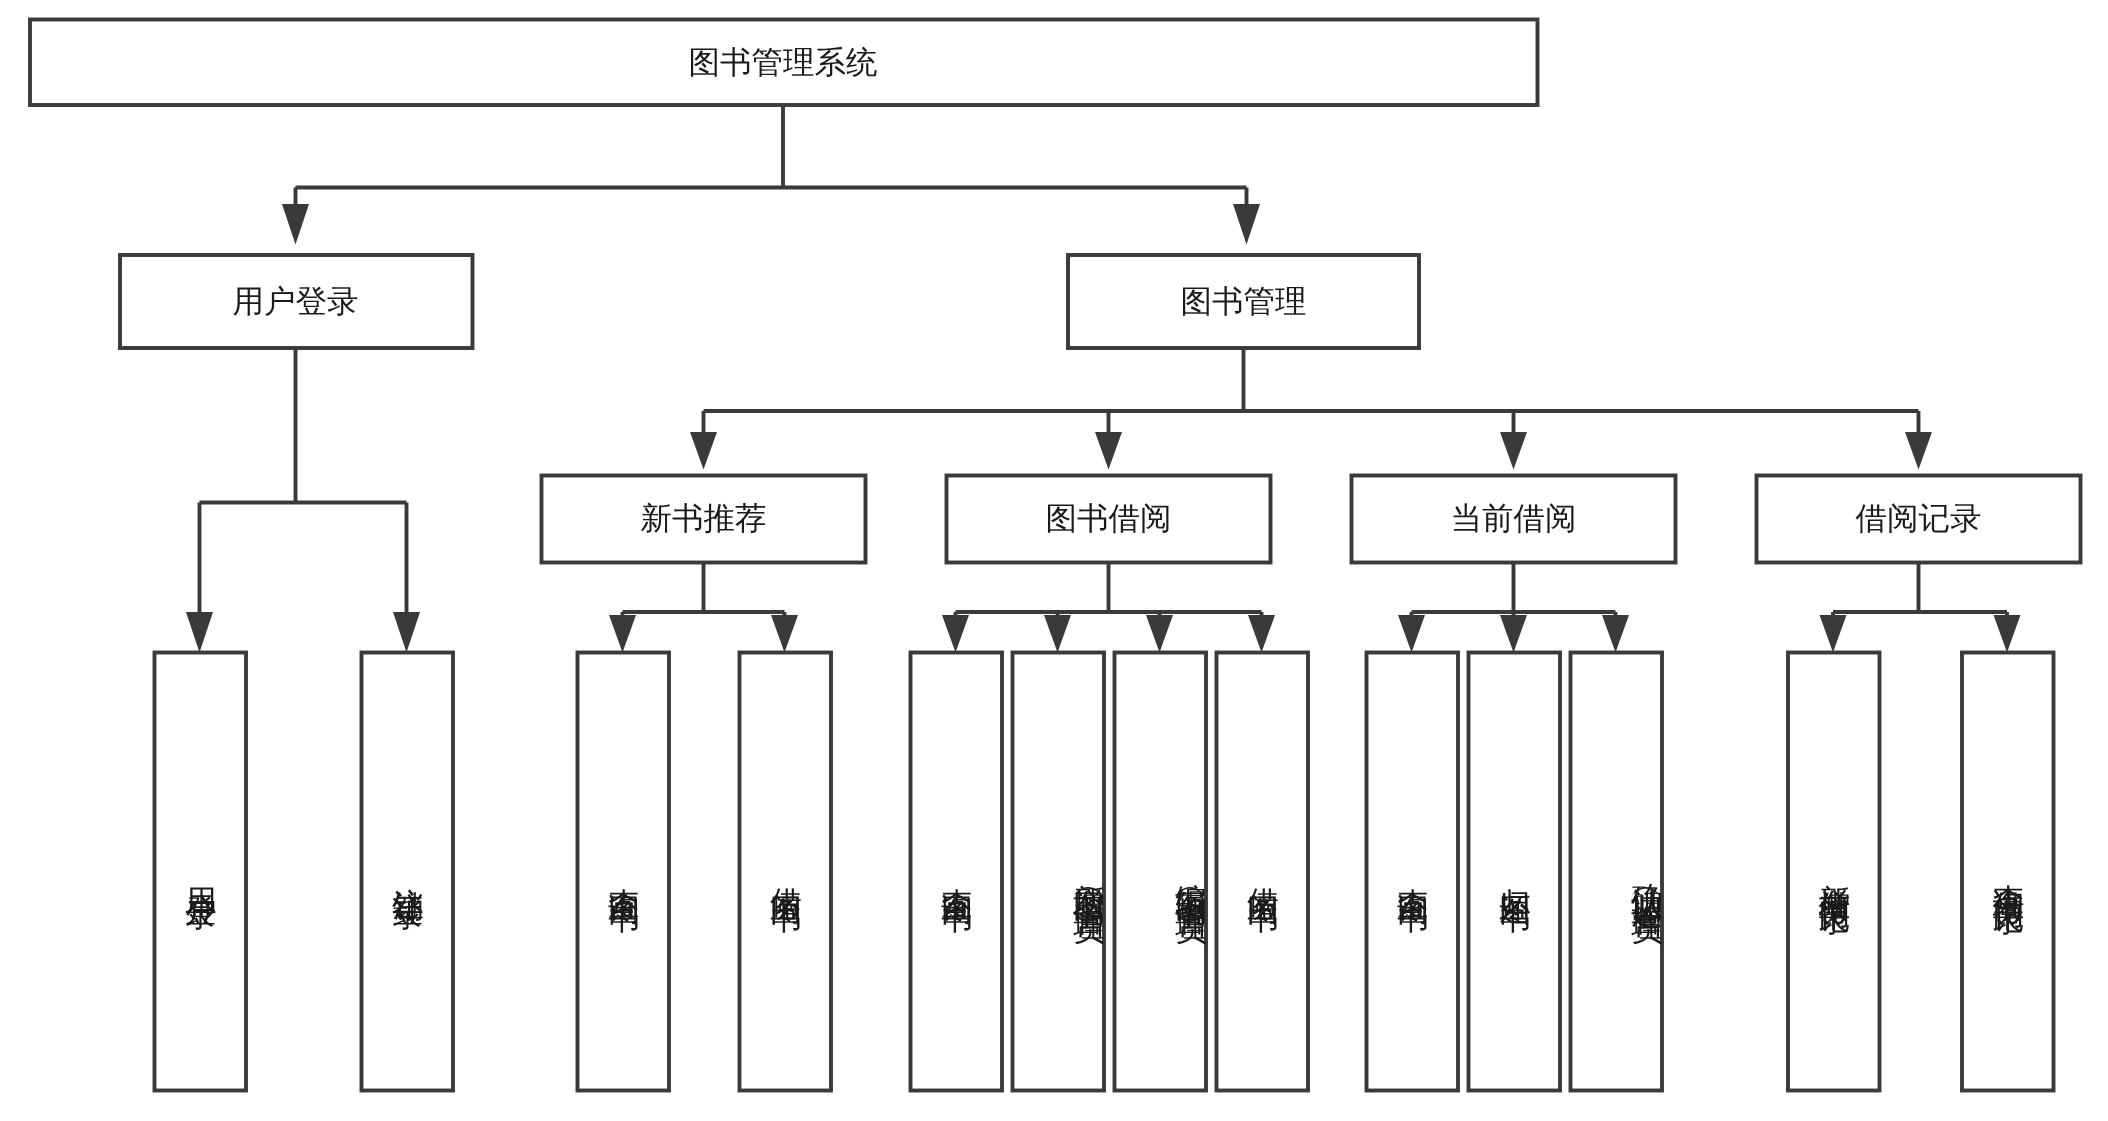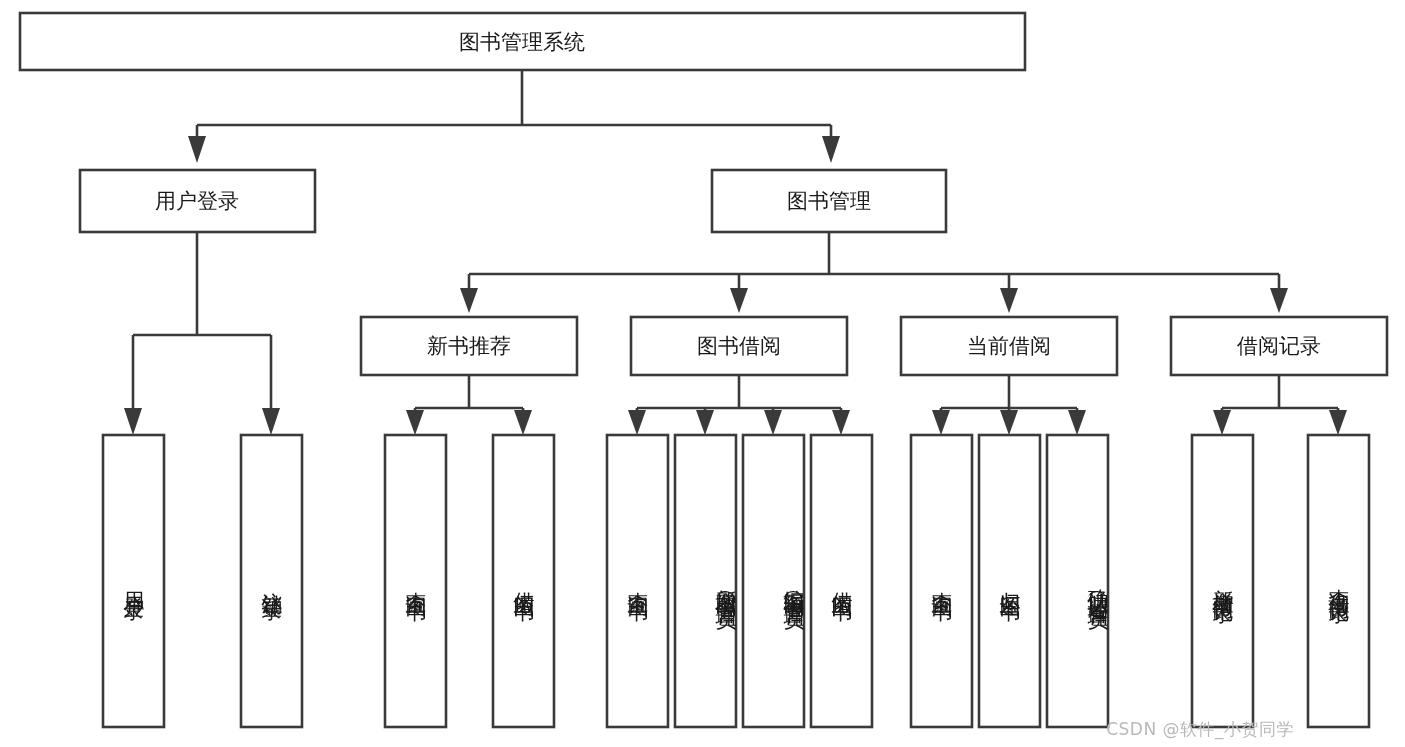"CSDN @软件_小贺同学" div.watermark { html: <div>CSDN @软件_小贺同学</div> -> none }
